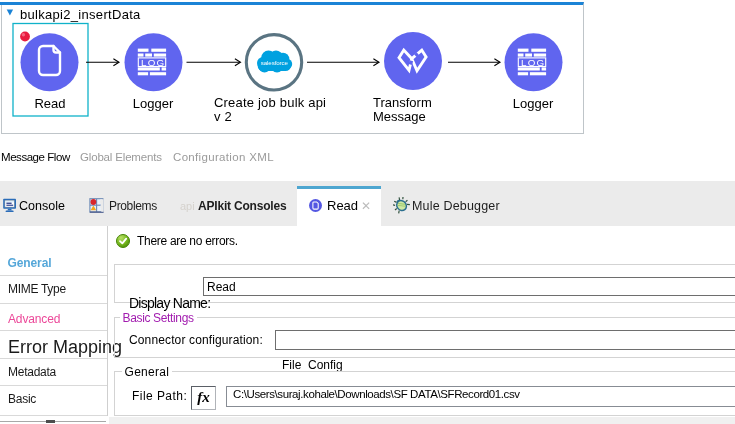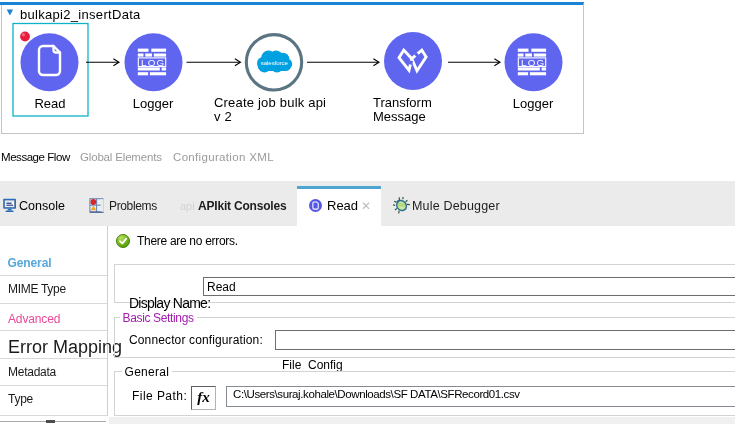"Type" div.abs { text: Type -> Basic }
